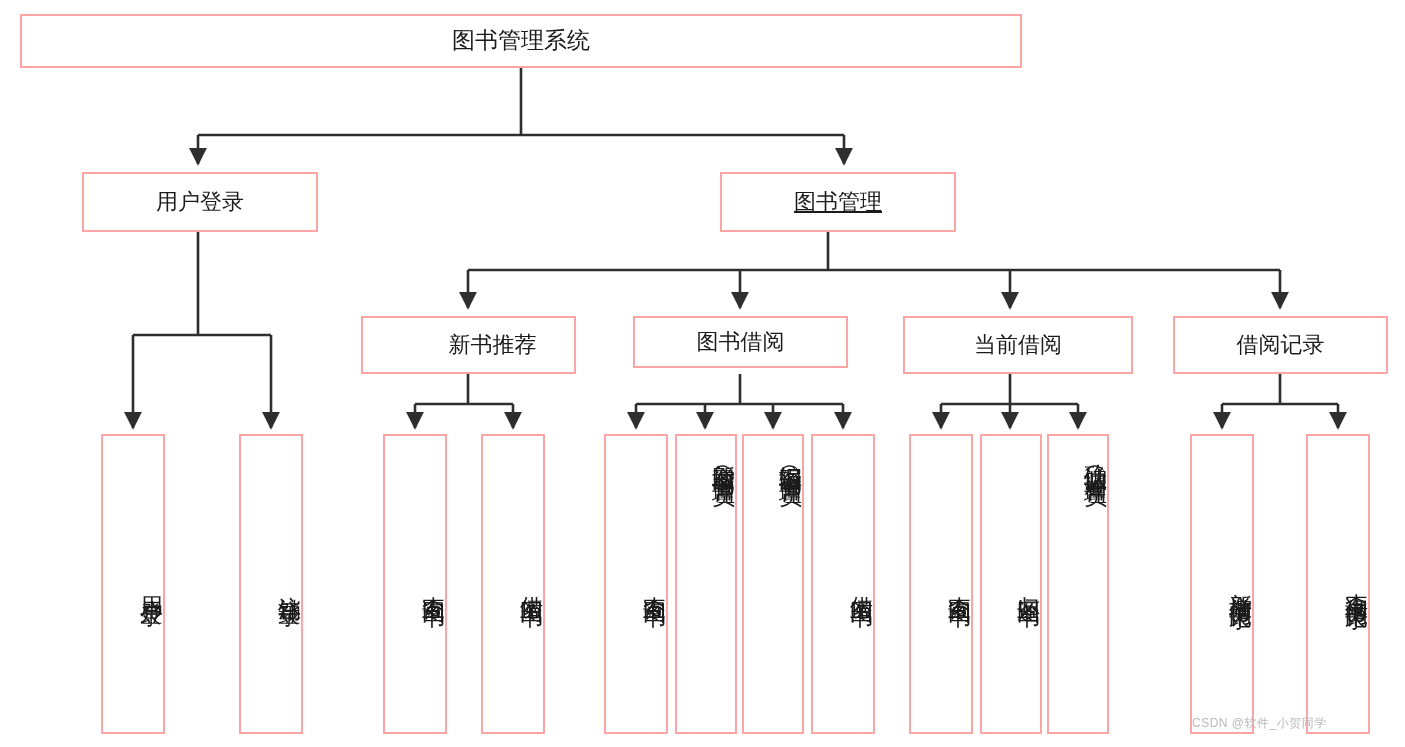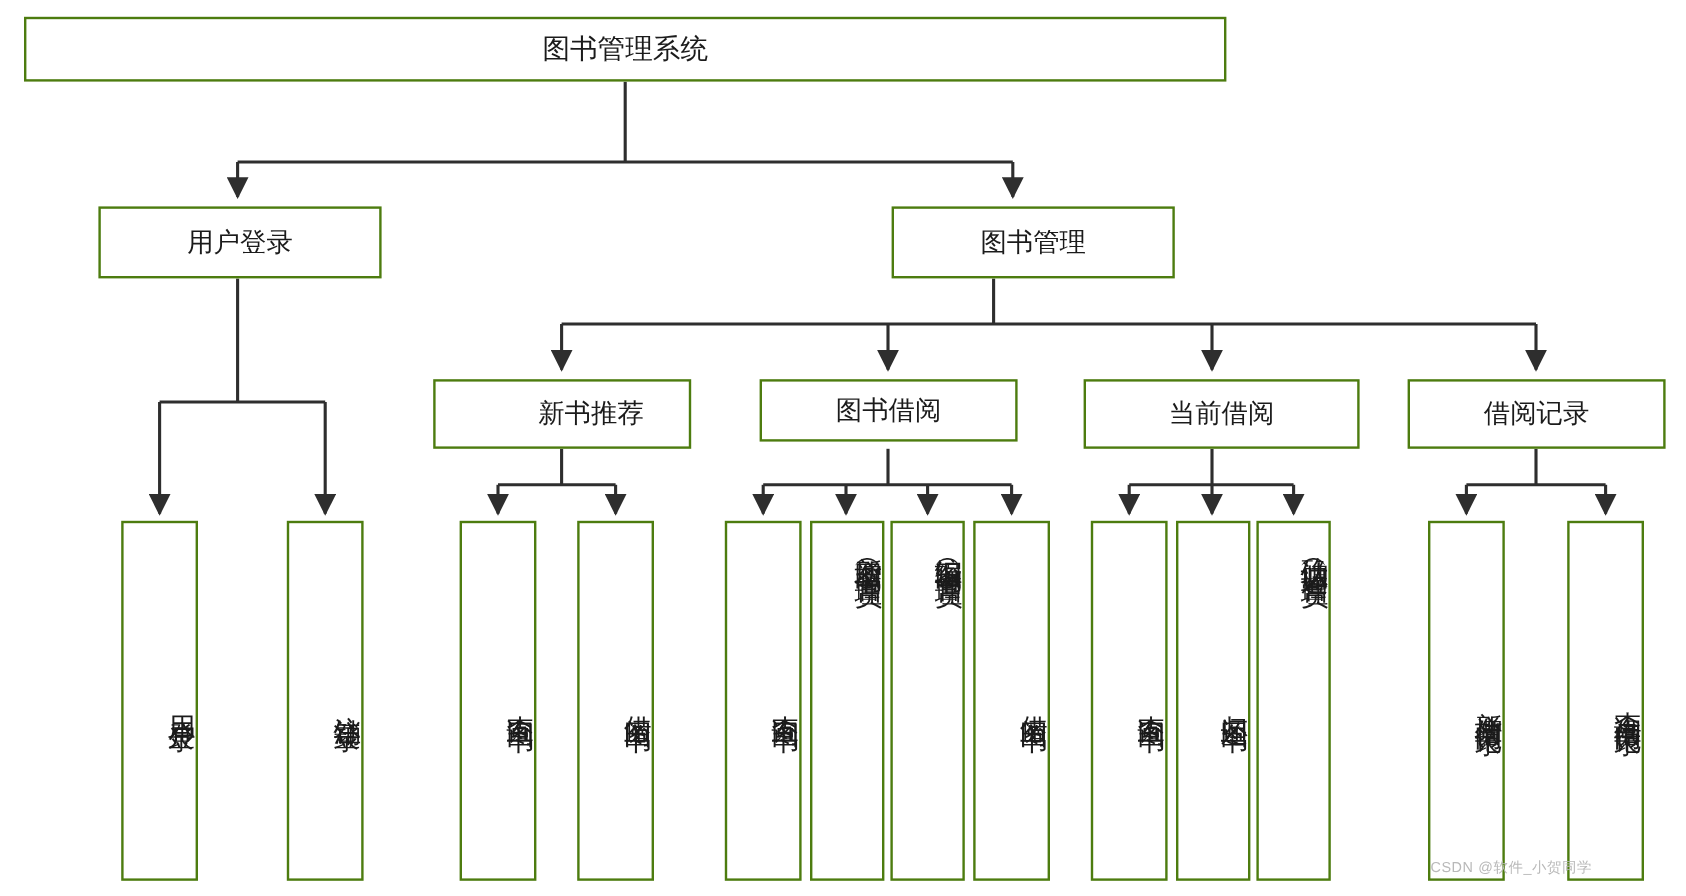"图书管理系统" .node { border: 2px solid #4d7c0f -> 2px solid #fca5a5 }
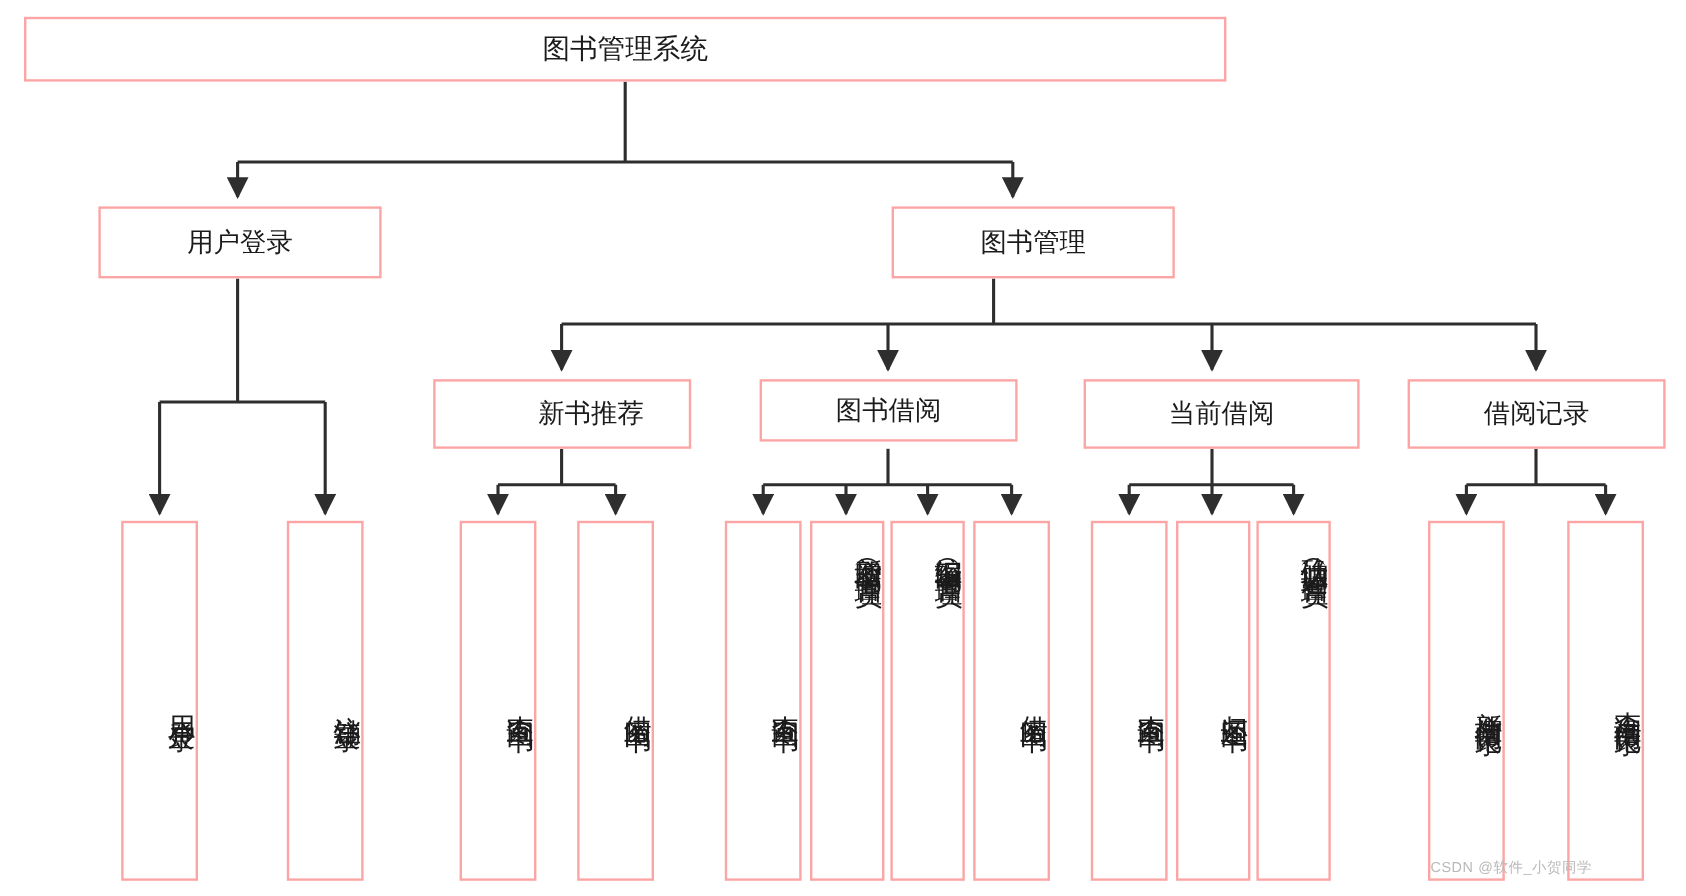"图书管理" div.node { left: 743px -> 720px; text-decoration: none -> underline }
